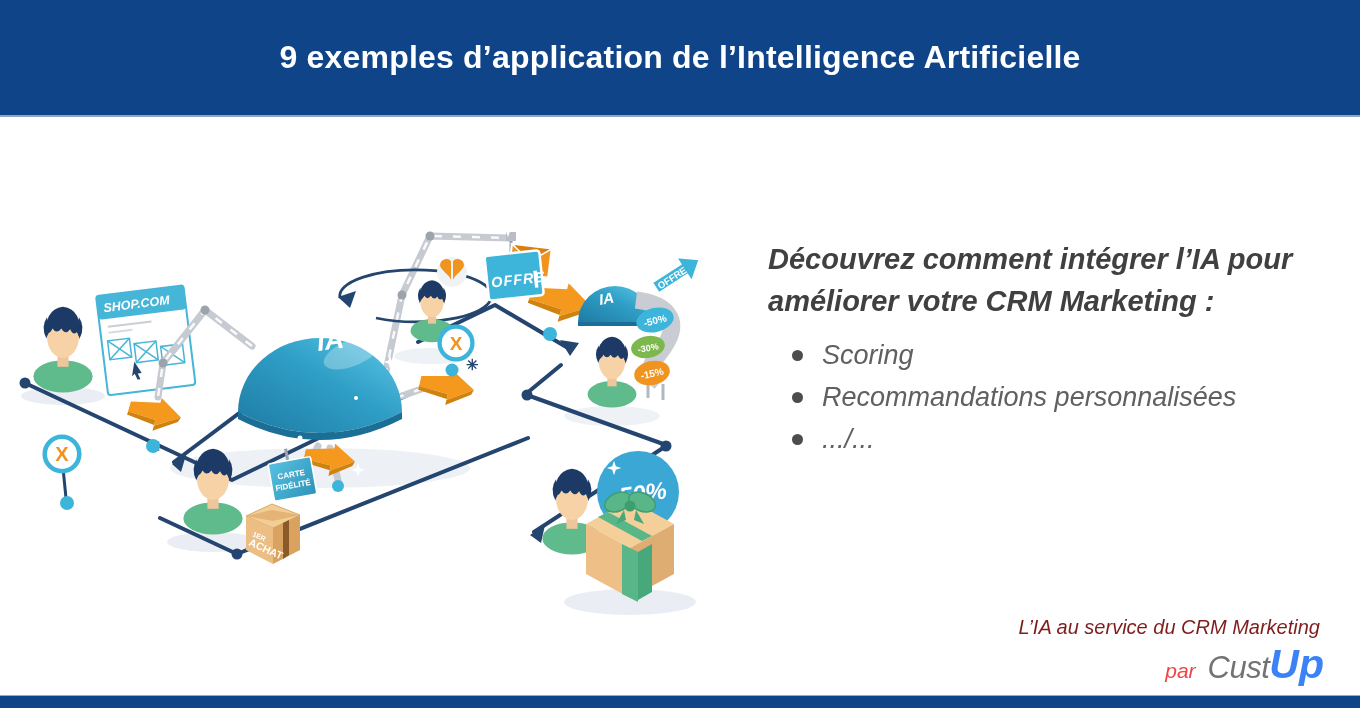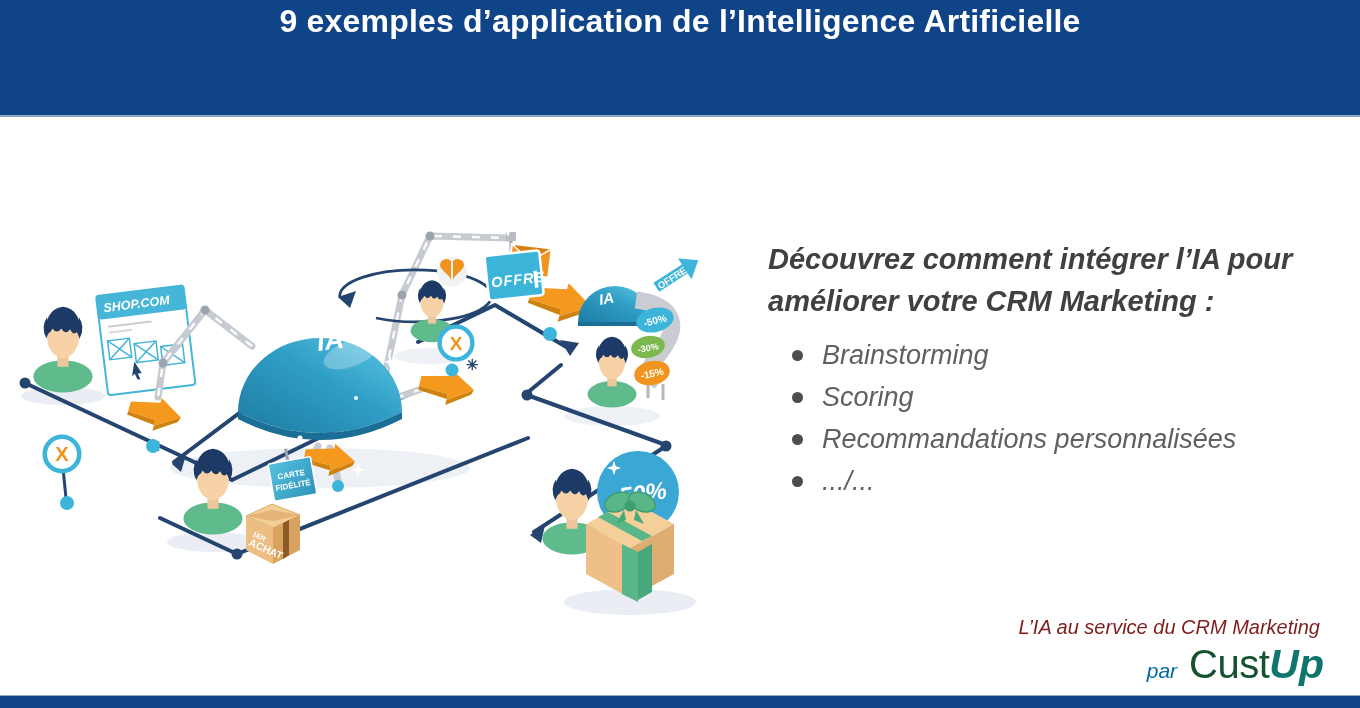"9 exemples d’application de" .header { justify-content: space-between -> center }
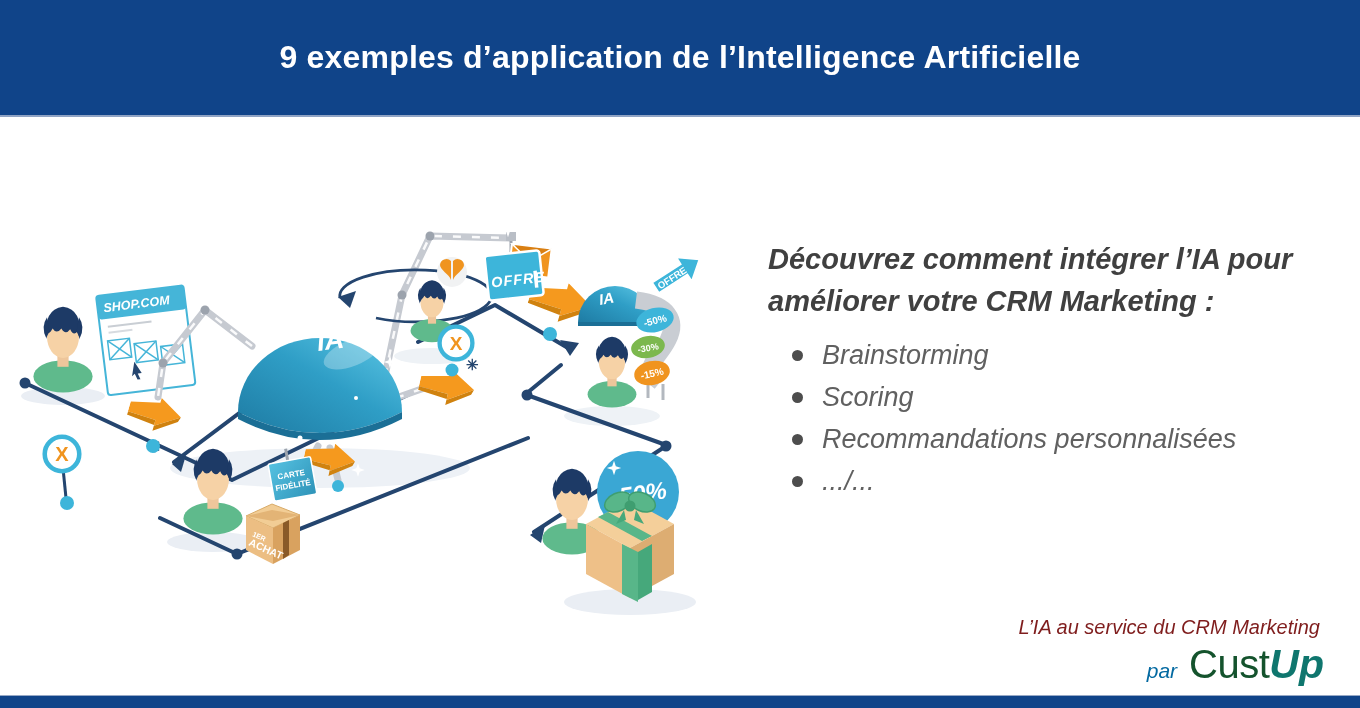"Brainstorming" li { html: <li>Brainstorming</li> -> none }
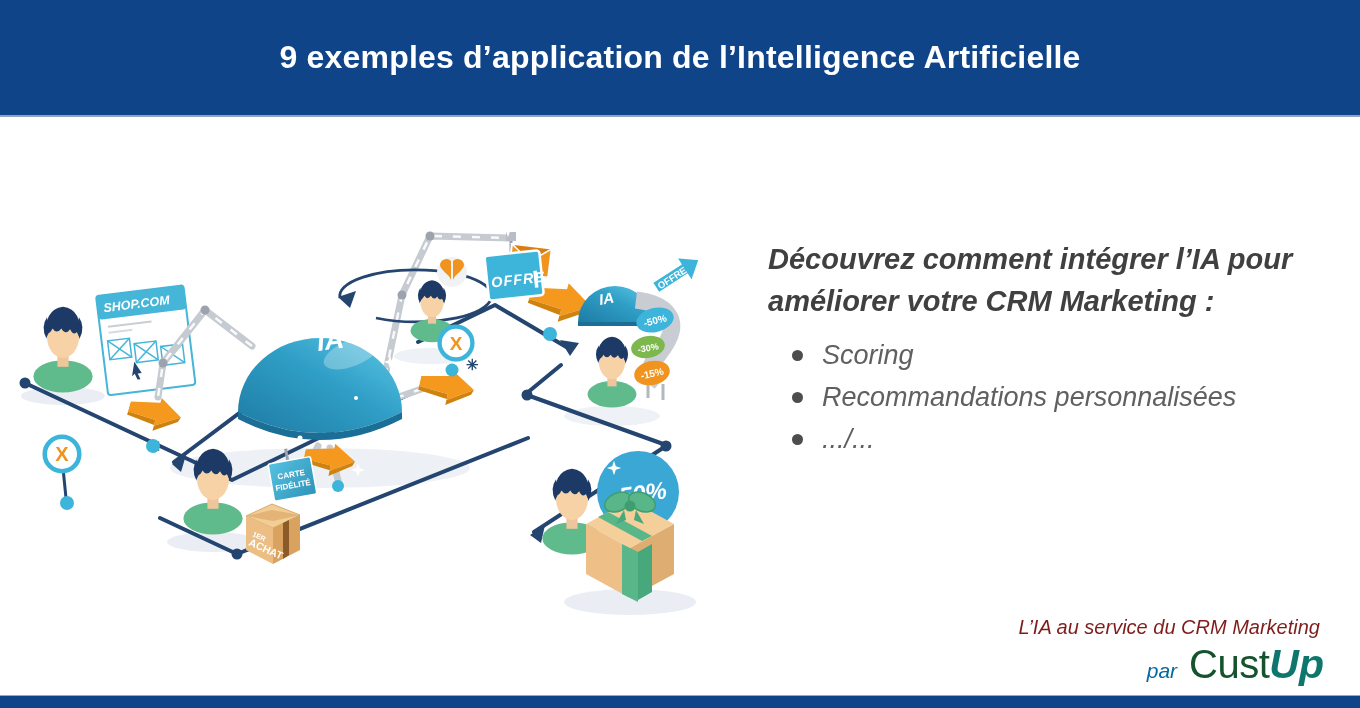"par" .credit .par { color: #0369a1 -> #ef4444 }
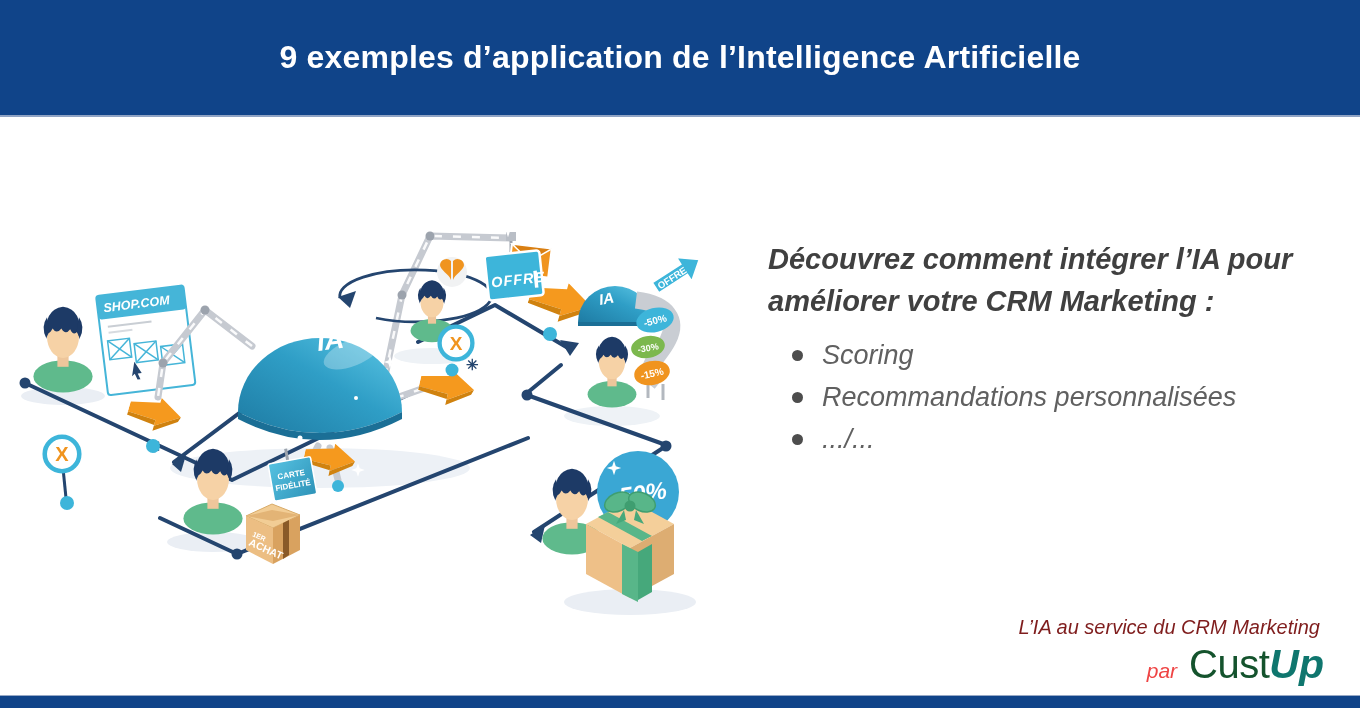"Cust" .credit .brand1 { color: #14532d -> #737373; font-size: 40px -> 31px; font-style: none -> italic }
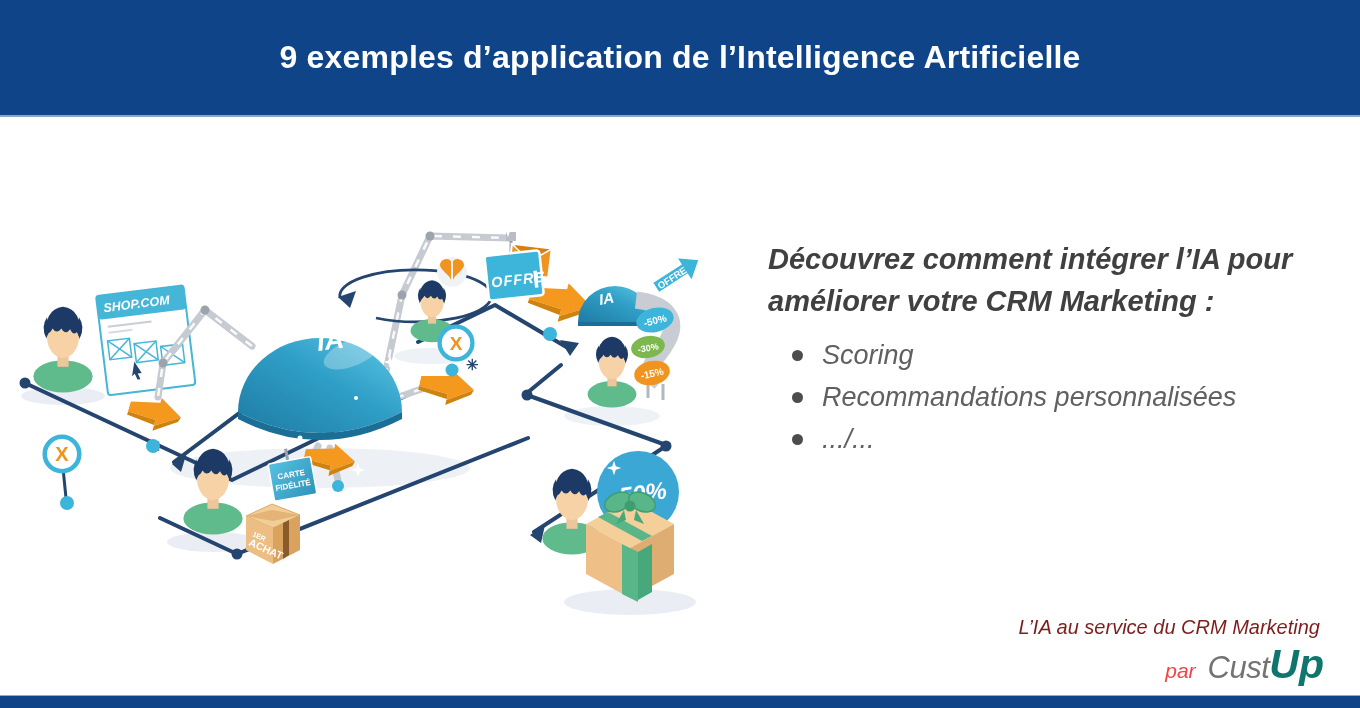"Up" .credit .brand2 { color: #0f766e -> #3b82f6 }
